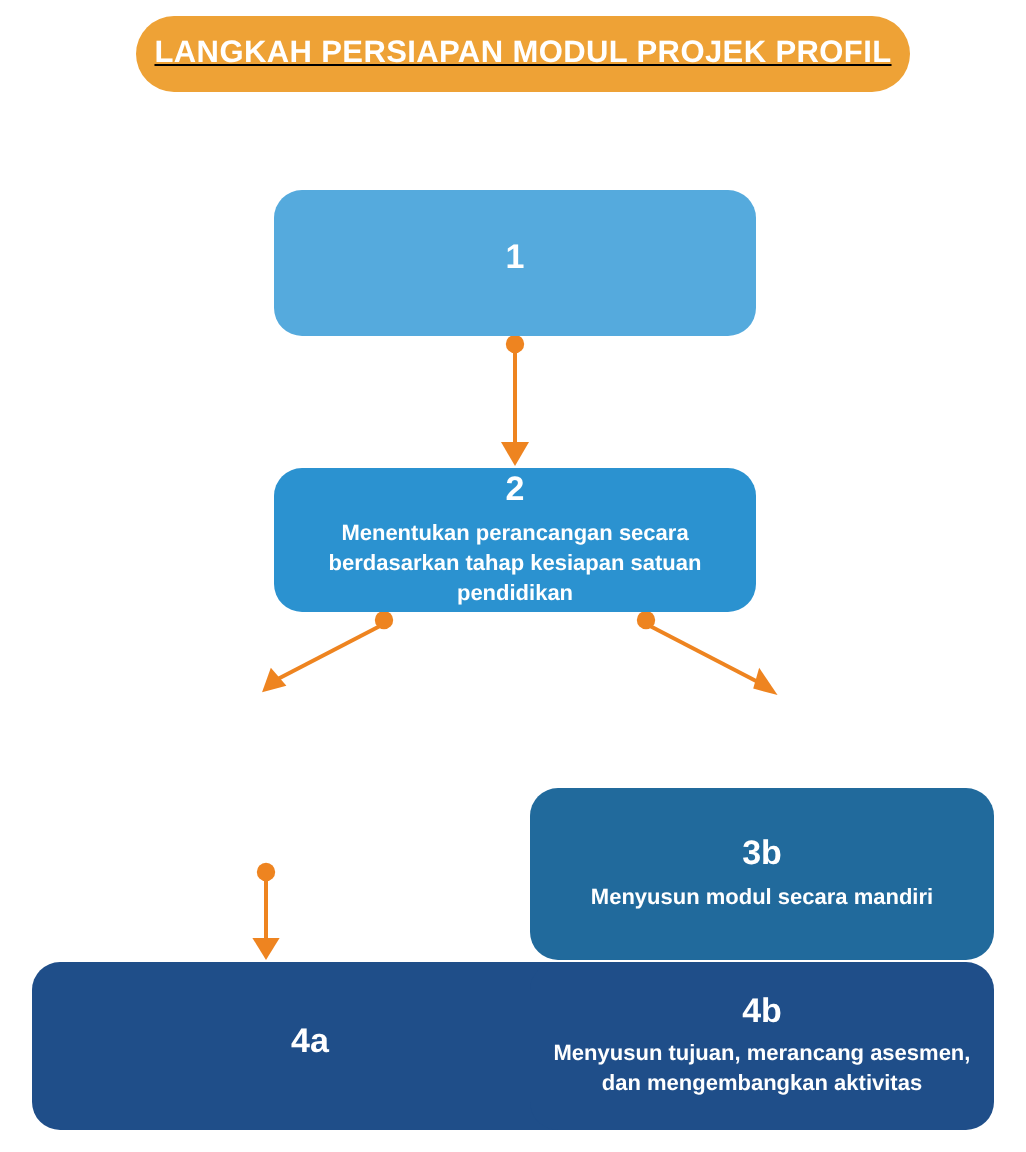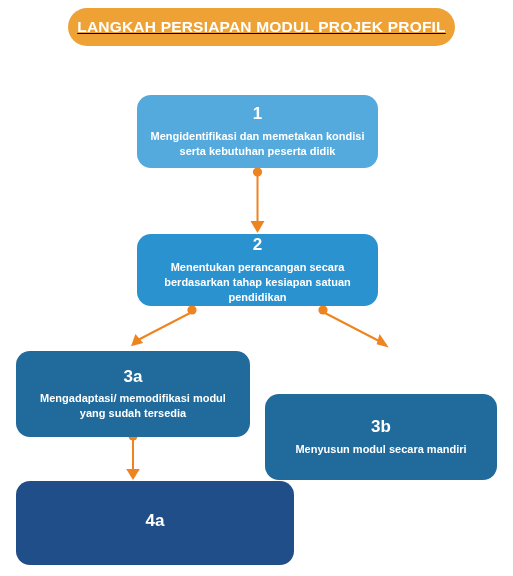"Mengidentifikasi dan memetakan kondisi" div.node-desc { html: <div>Mengidentifikasi dan memetakan kondisi serta kebutuhan peserta didik</div> -> none }
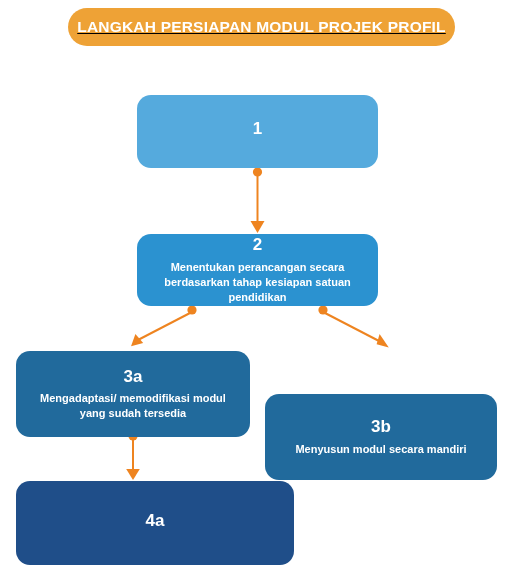"3a" div.node { html: <div> <div>3a</div> <div>Mengadaptasi/ memodifikasi modul yang sudah tersedia</div> </div> -> none }
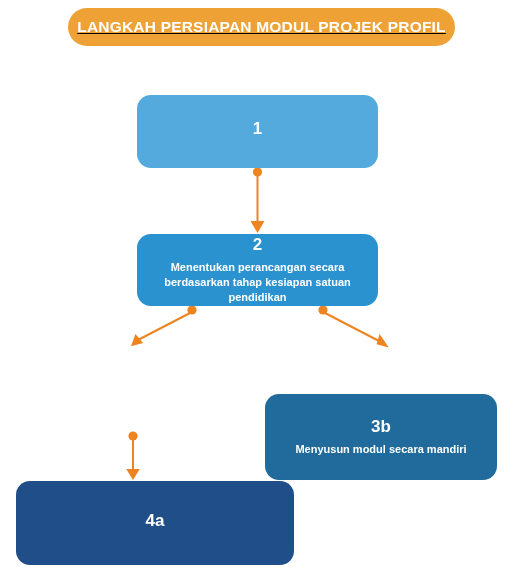"4b" div.node { html: none -> <div> <div>4b</div> <div>Menyusun tujuan, merancang asesmen, dan mengembangkan aktivitas</div> </div> }
